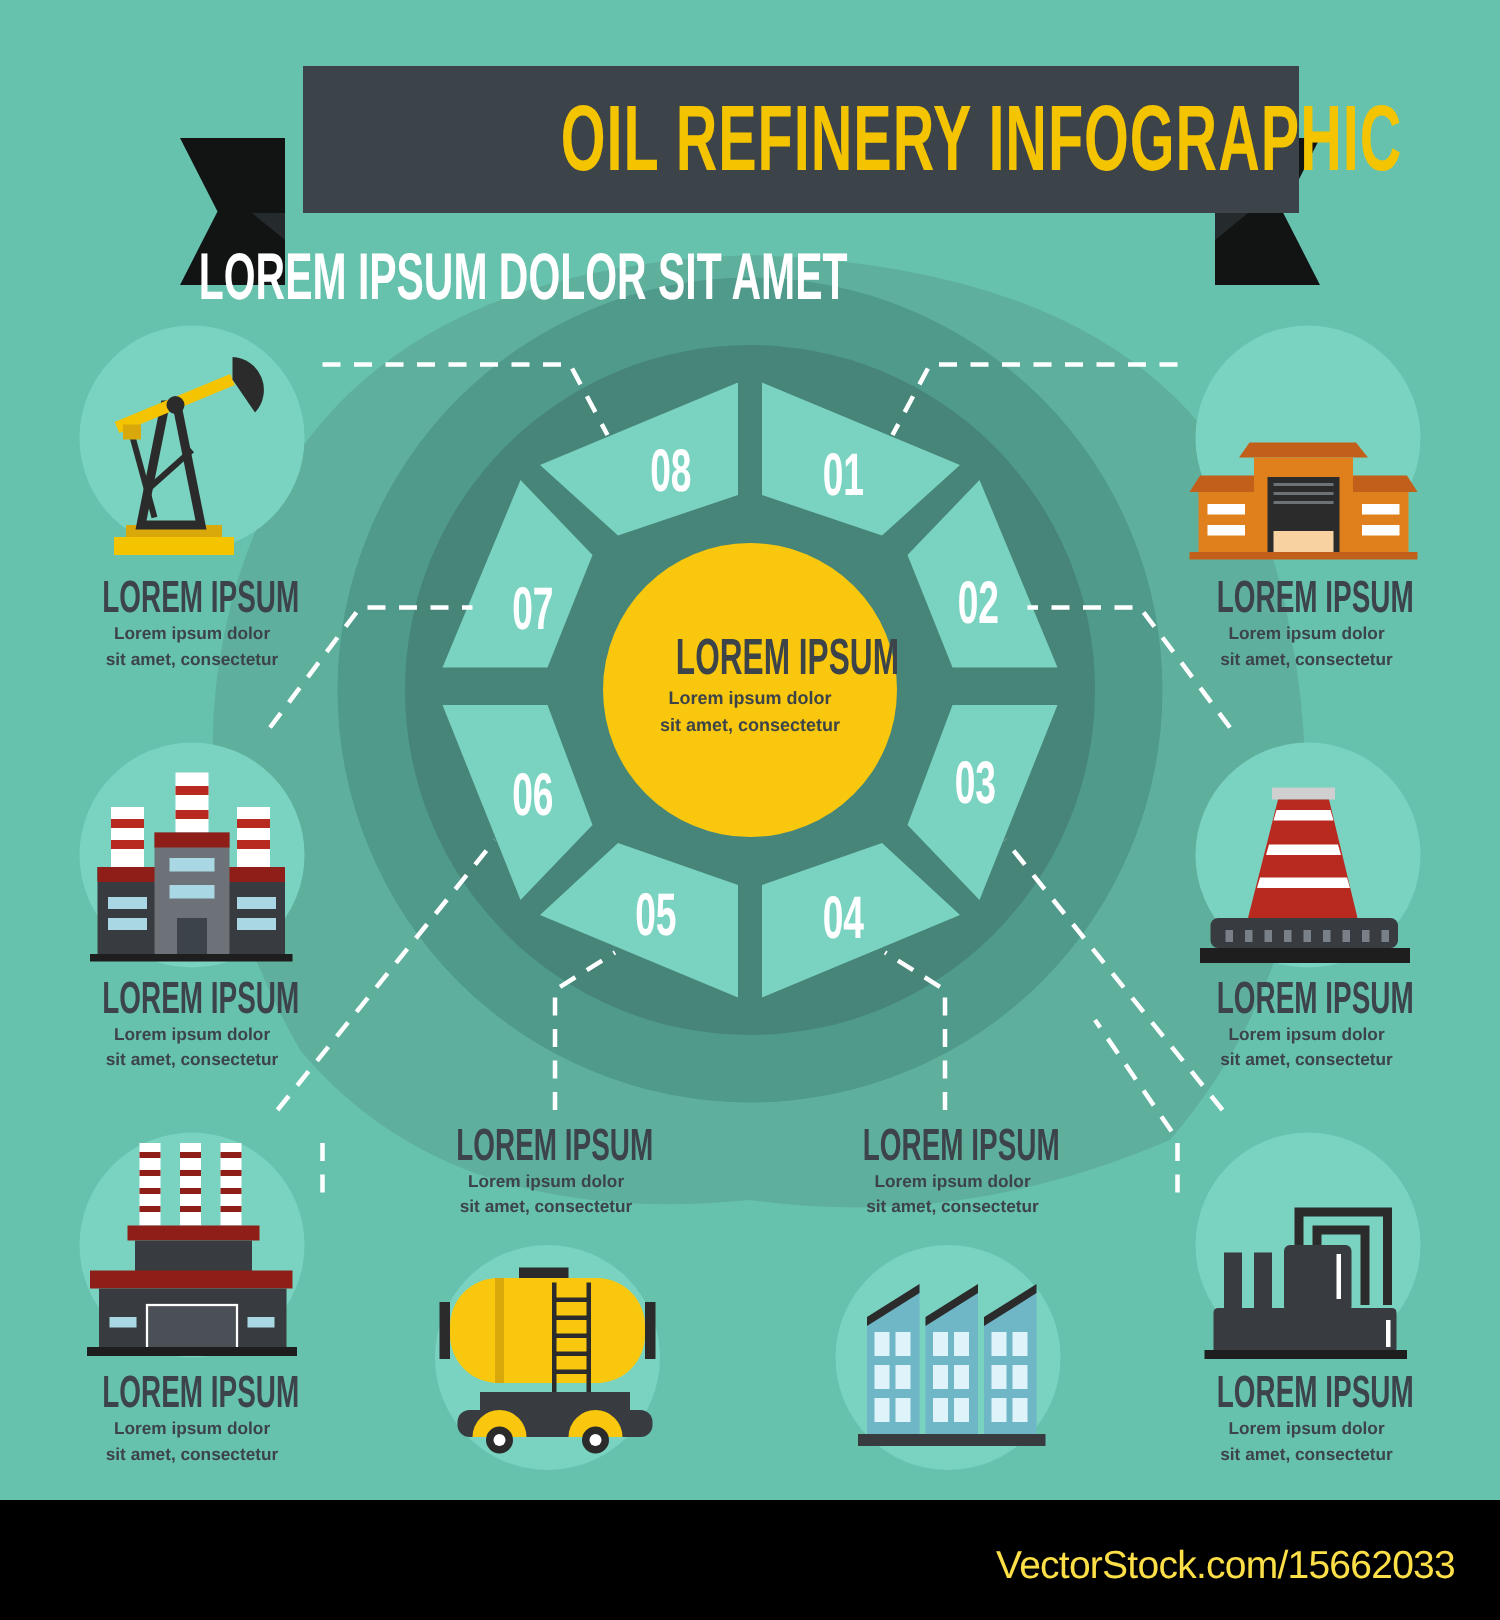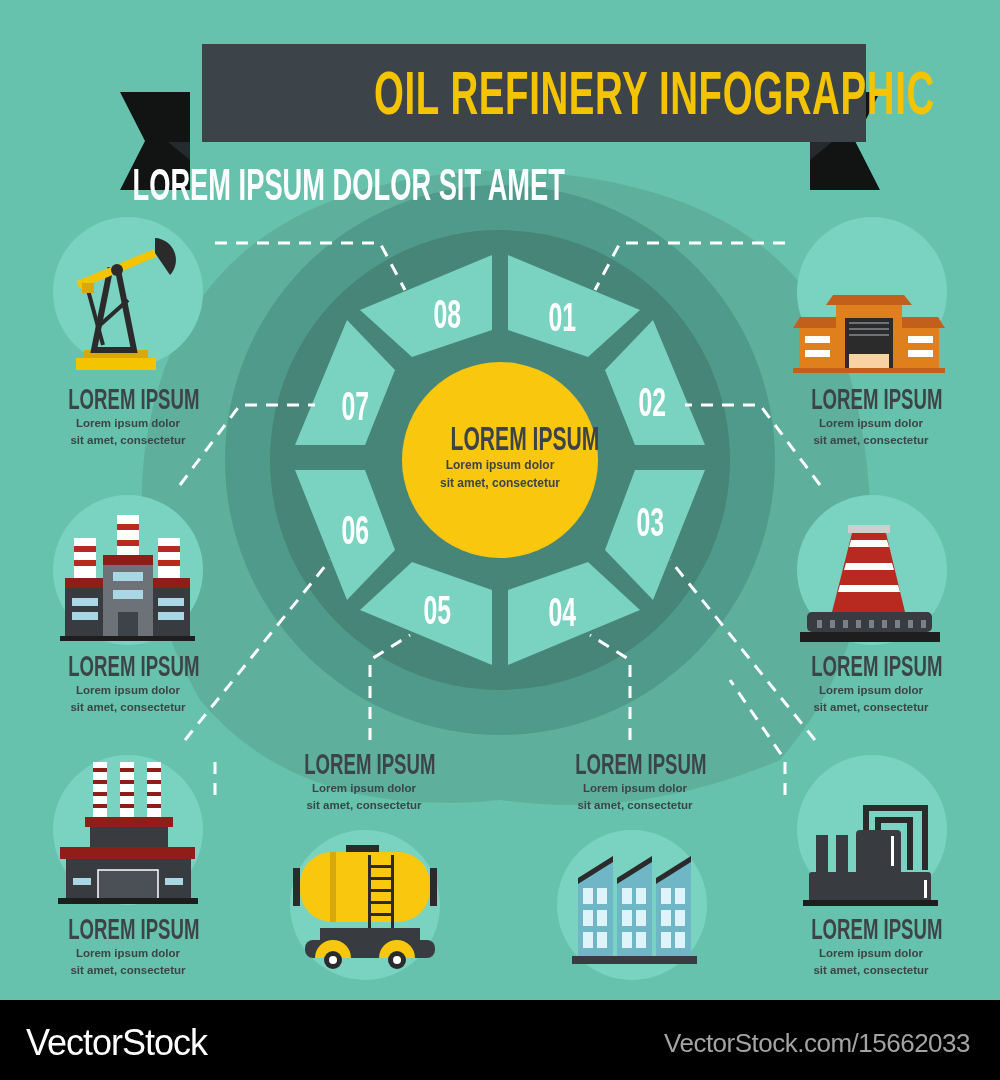"VectorStock" span.brand { html: <span>VectorStock</span> -> none }
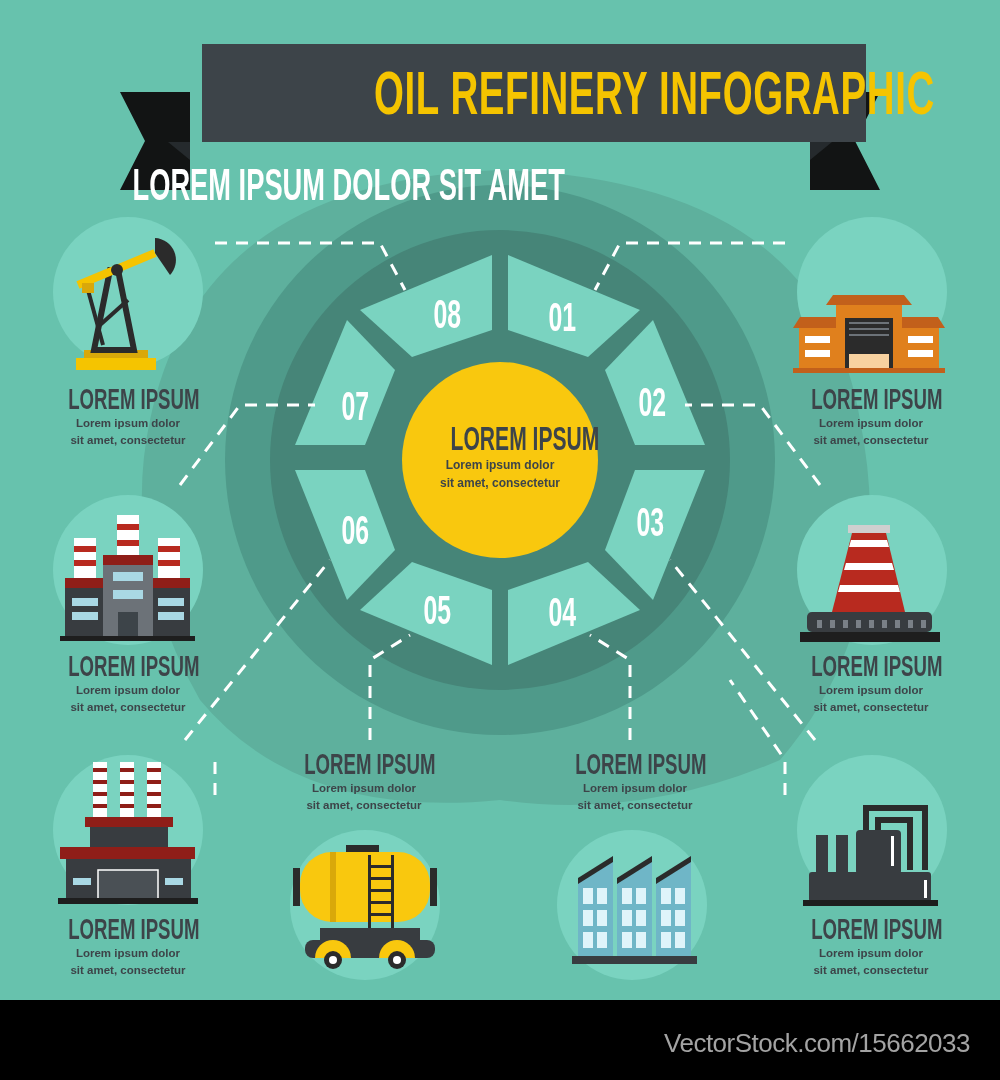"VectorStock.com/15662033" .footer .url { color: #a3a3a3 -> #fde047 }
